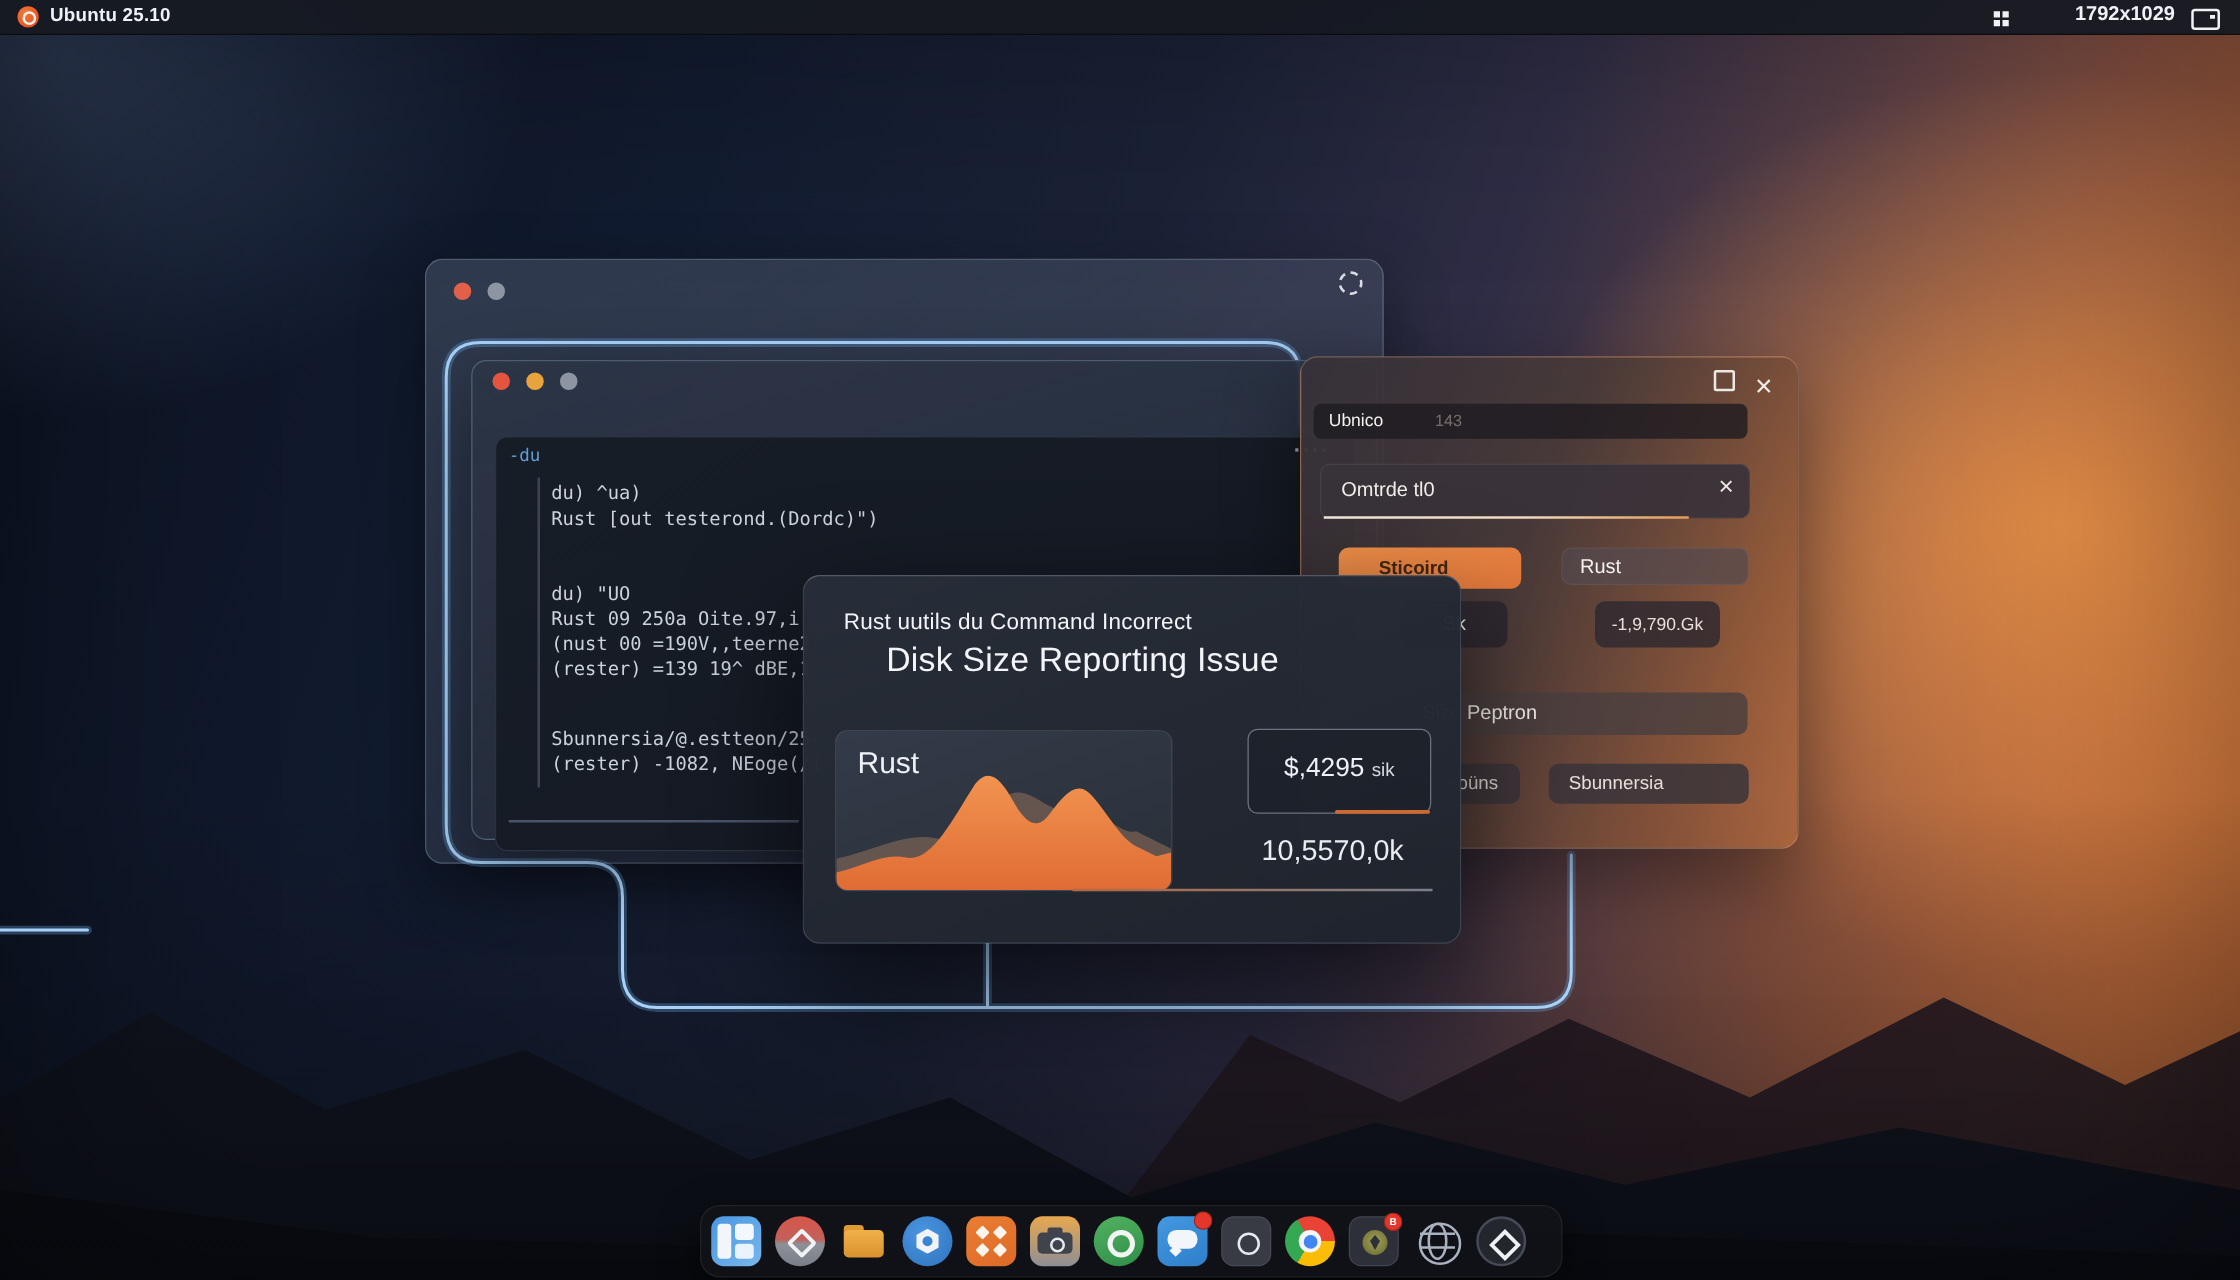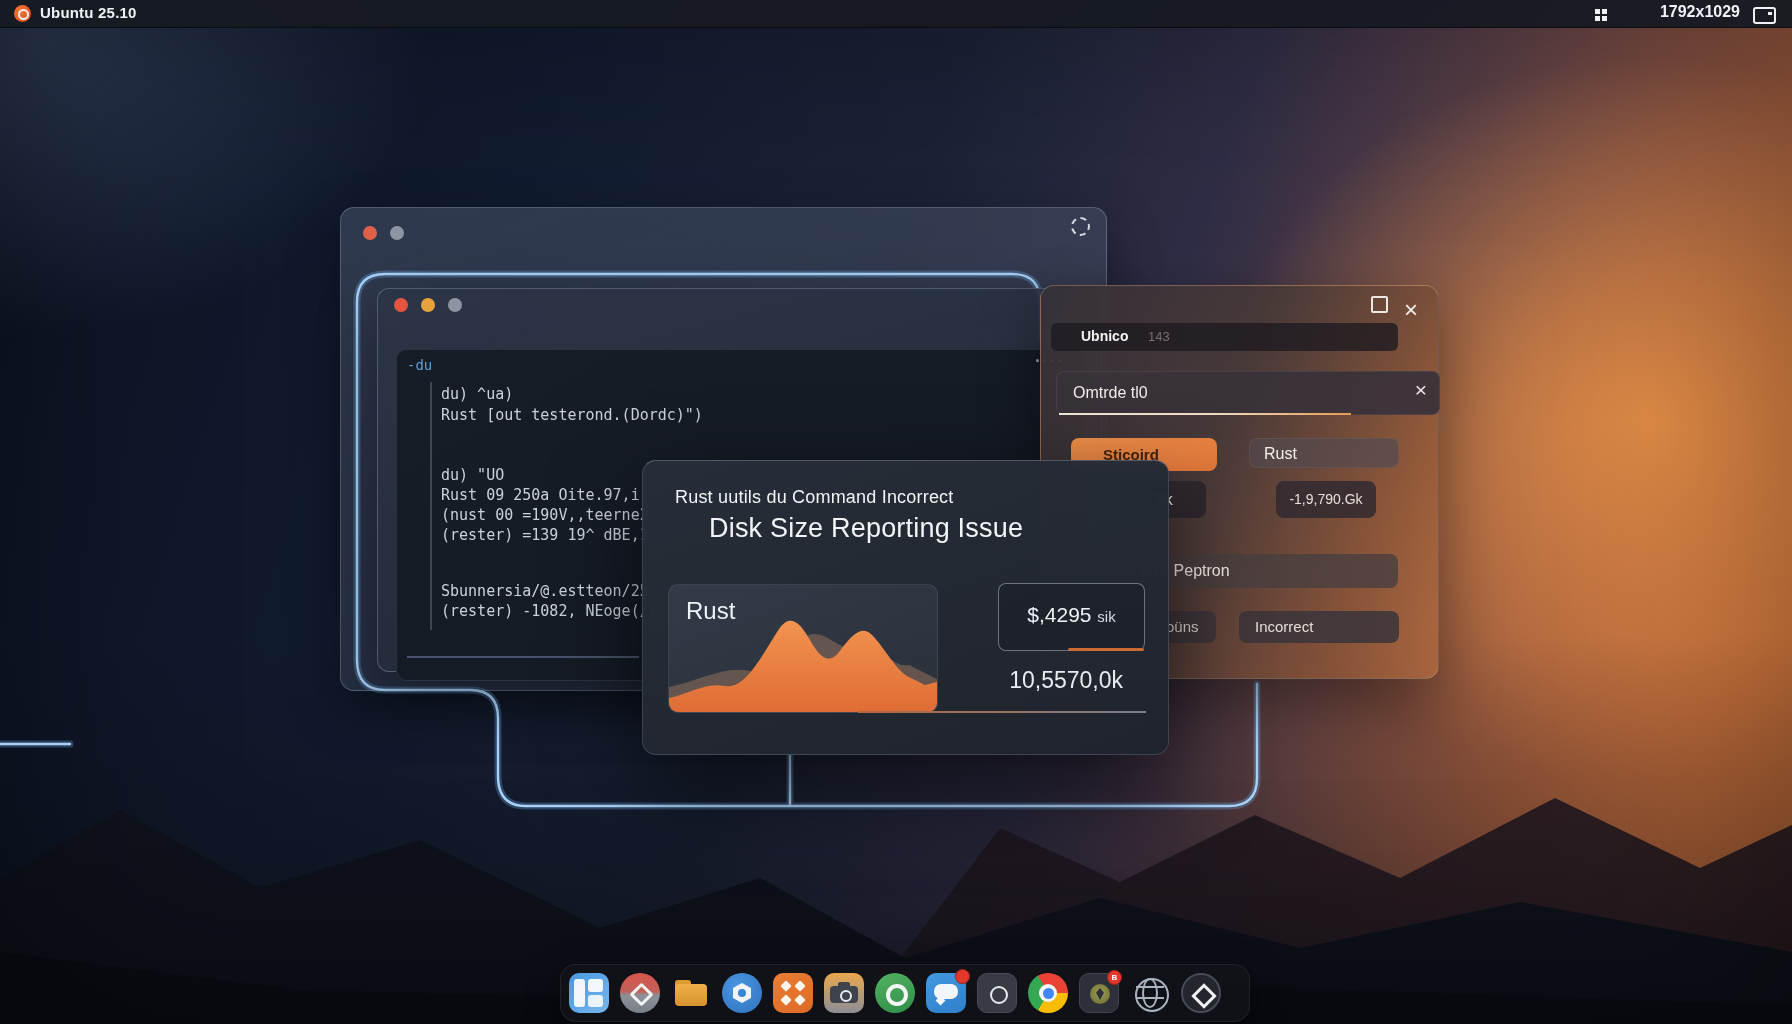"Ubnico" #tab-active { font-weight: bold -> normal; margin-left: 18px -> none }
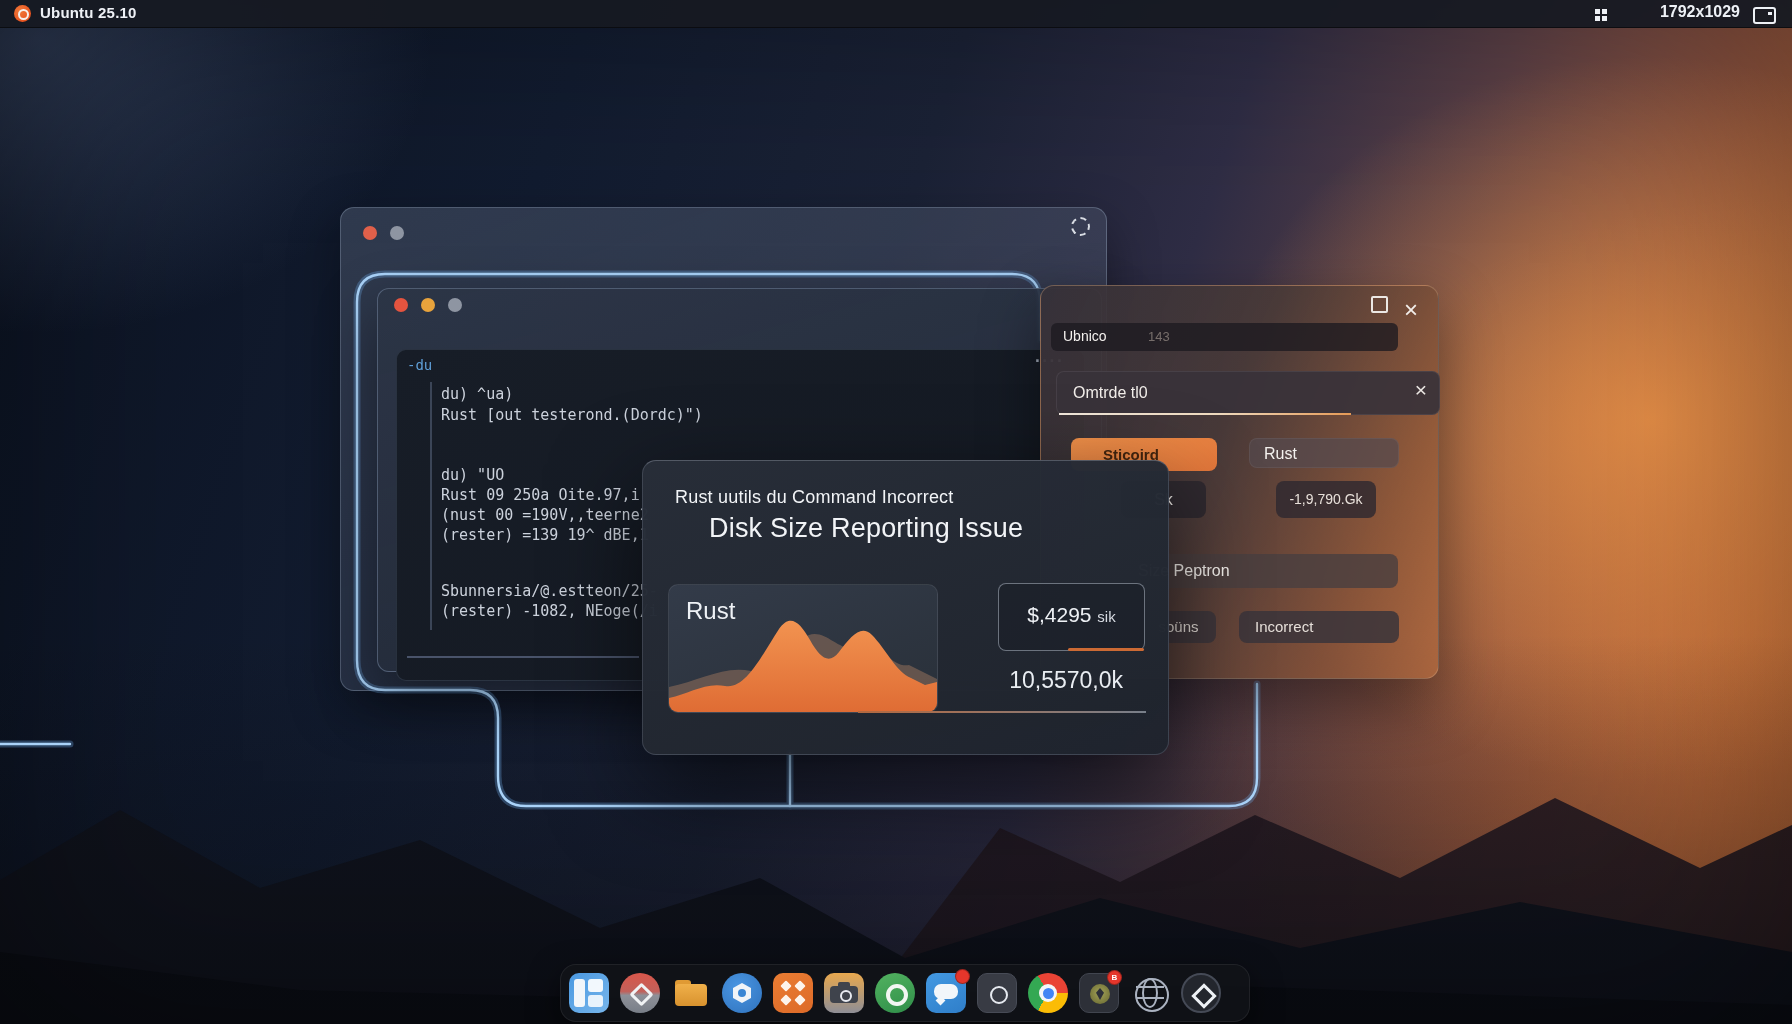"Omtrde tl0" #searchbox { padding-left: 40px -> none }
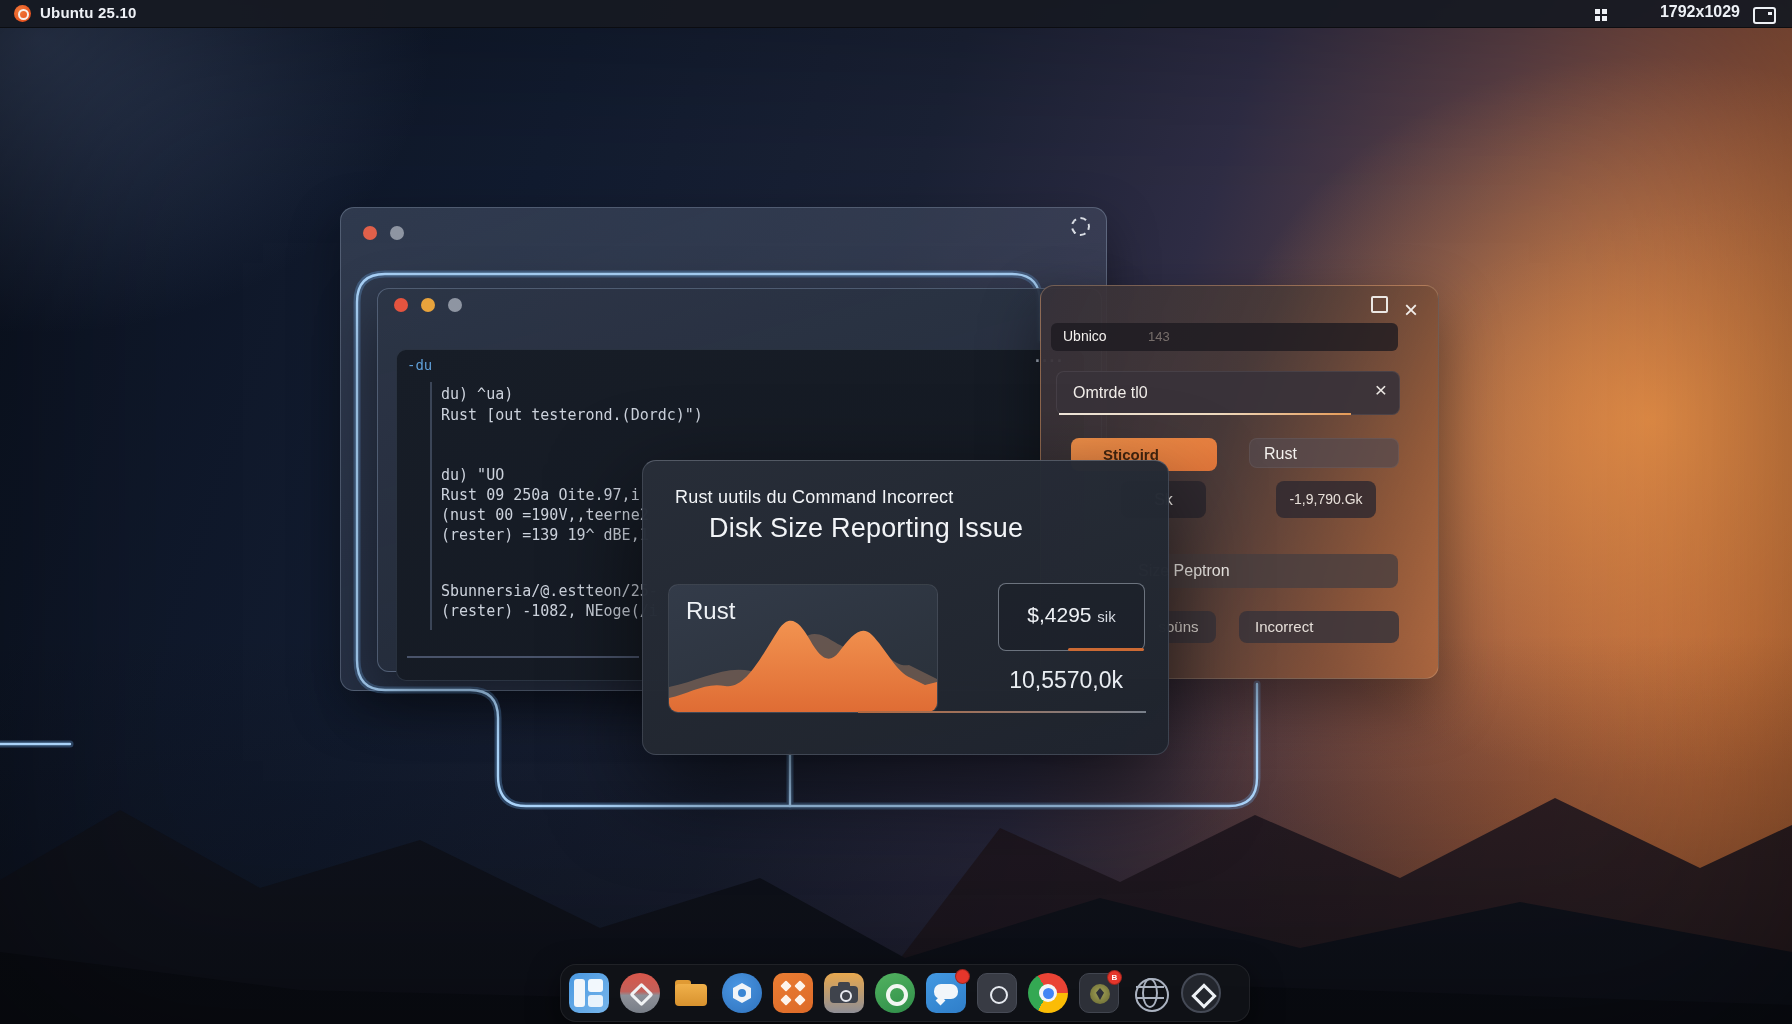"Incorrect" div.pbtn { text: Incorrect -> Sbunnersia }
